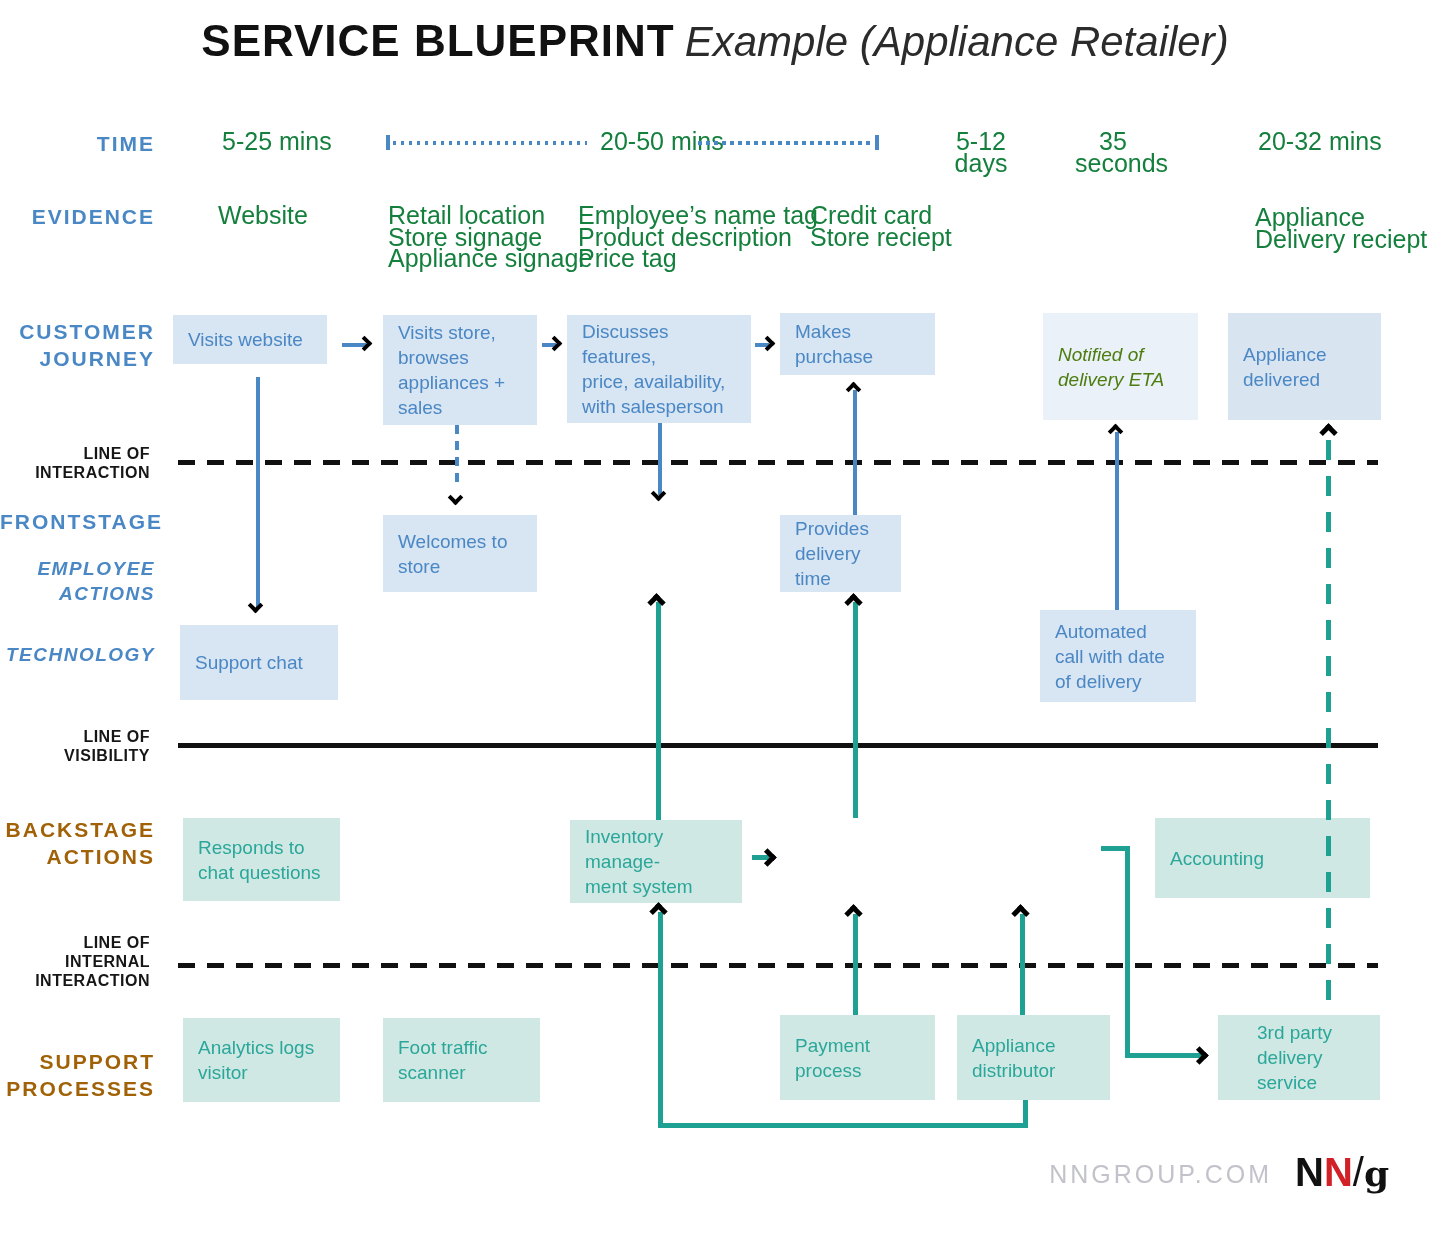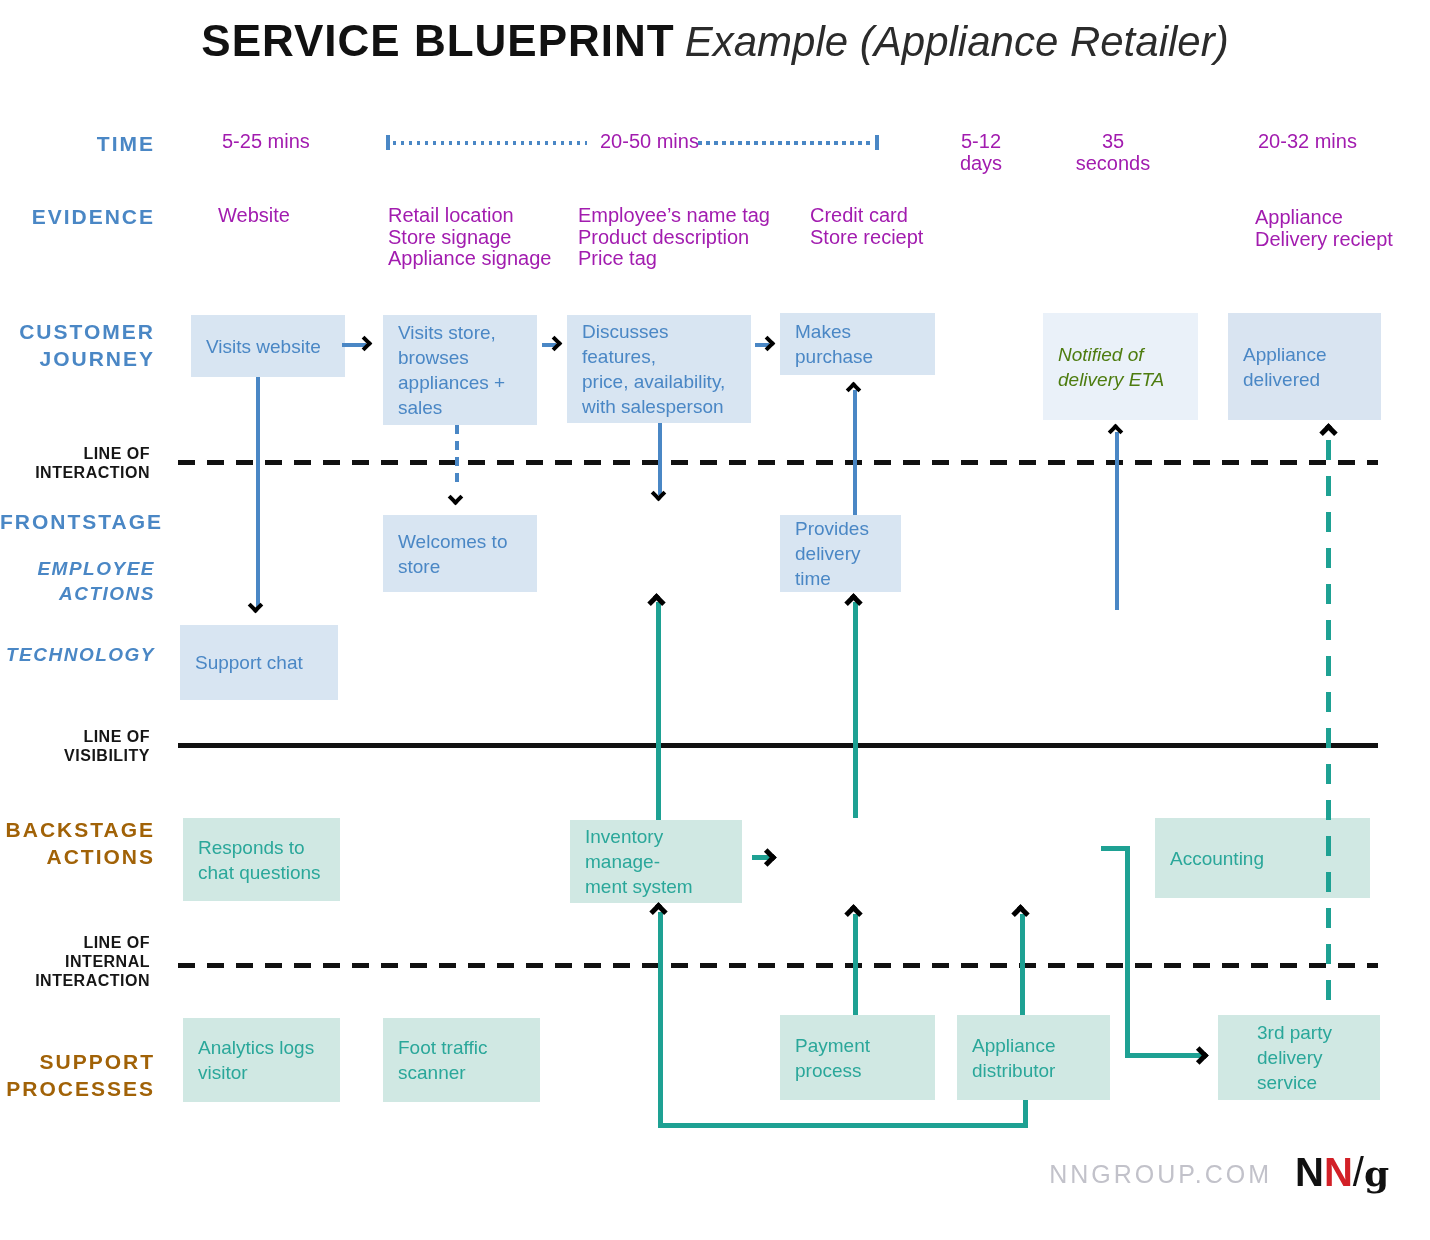"5-25 mins" .anno { color: #a21caf -> #15803d; font-size: 20px -> 25px }
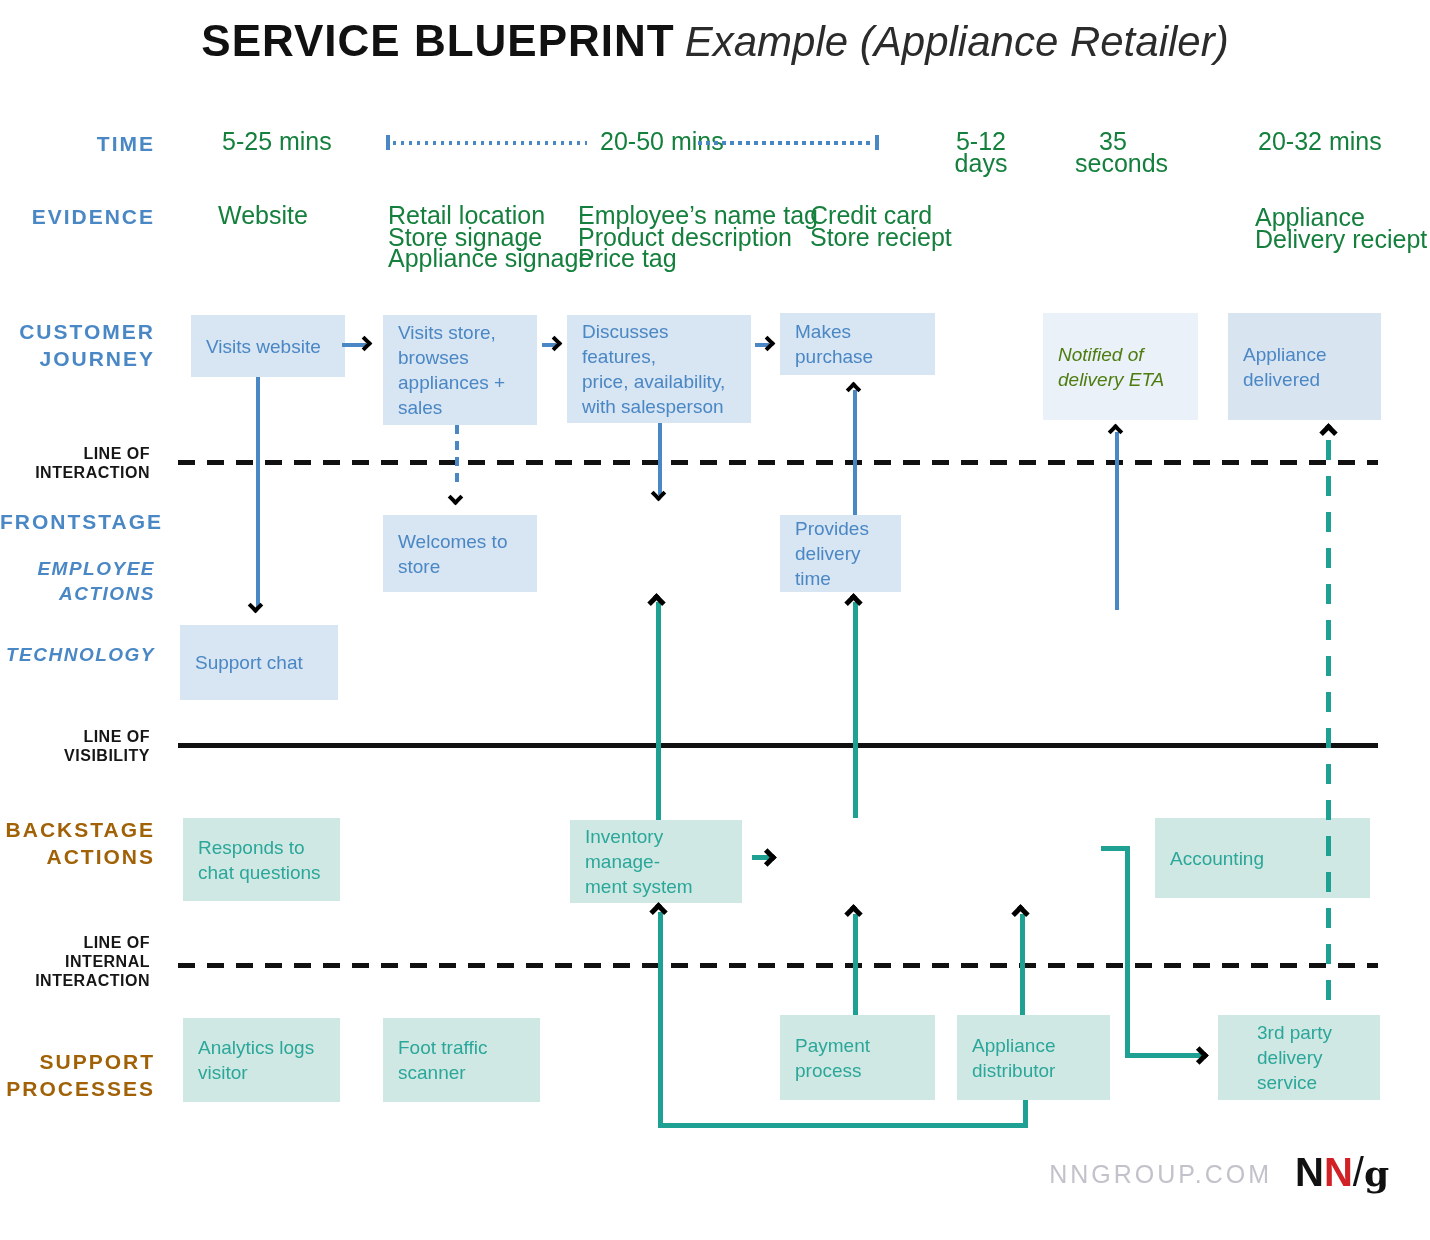"Visits website" div.box { height: 62px -> 49px; left: 191px -> 173px }
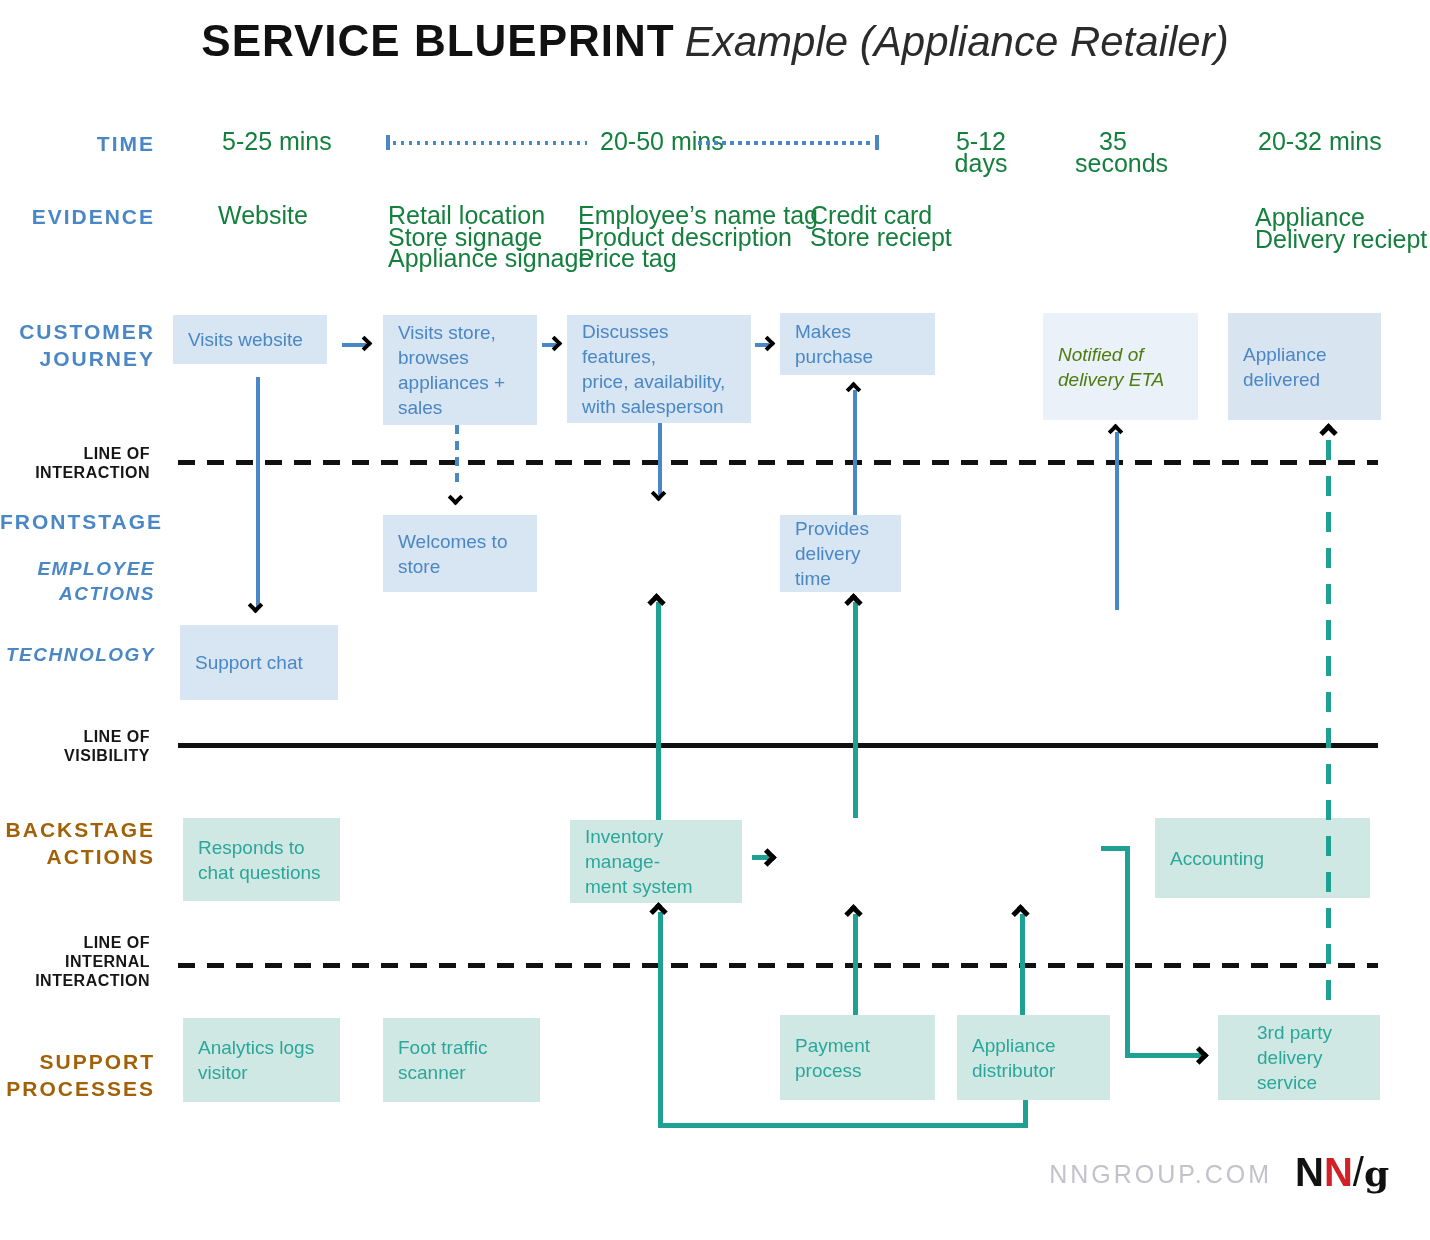"Automated" div.box { html: none -> <div>Automated call with date of delivery</div> }
